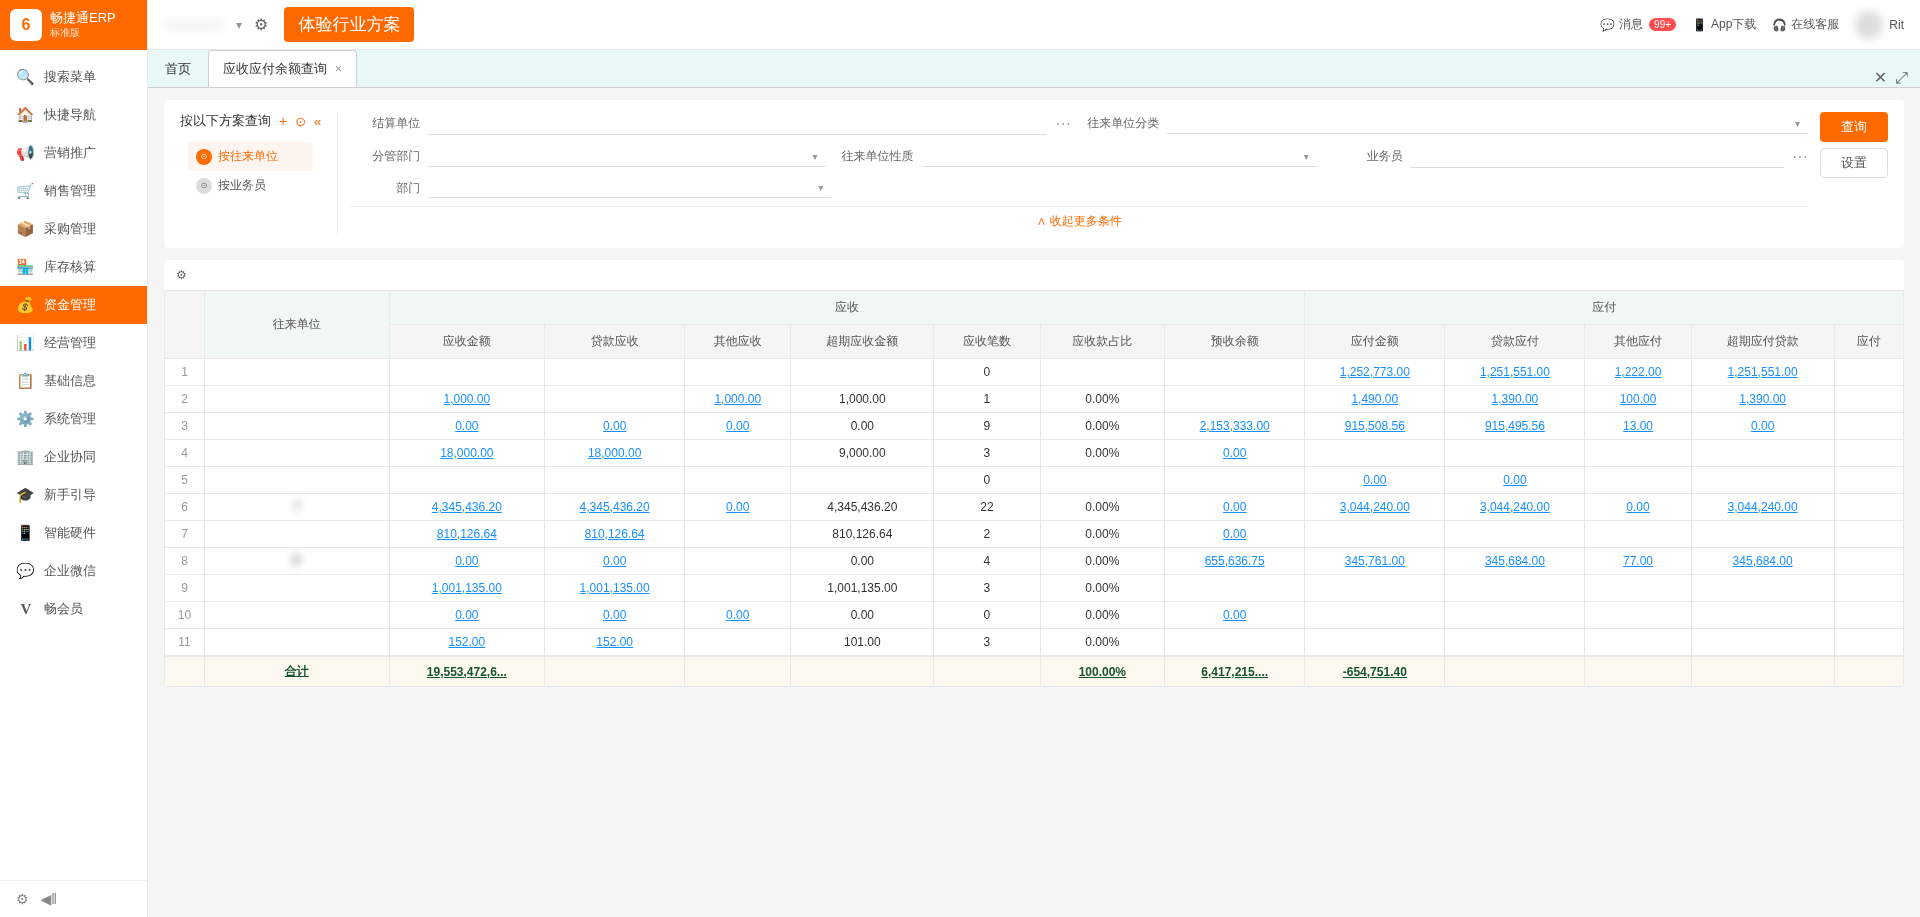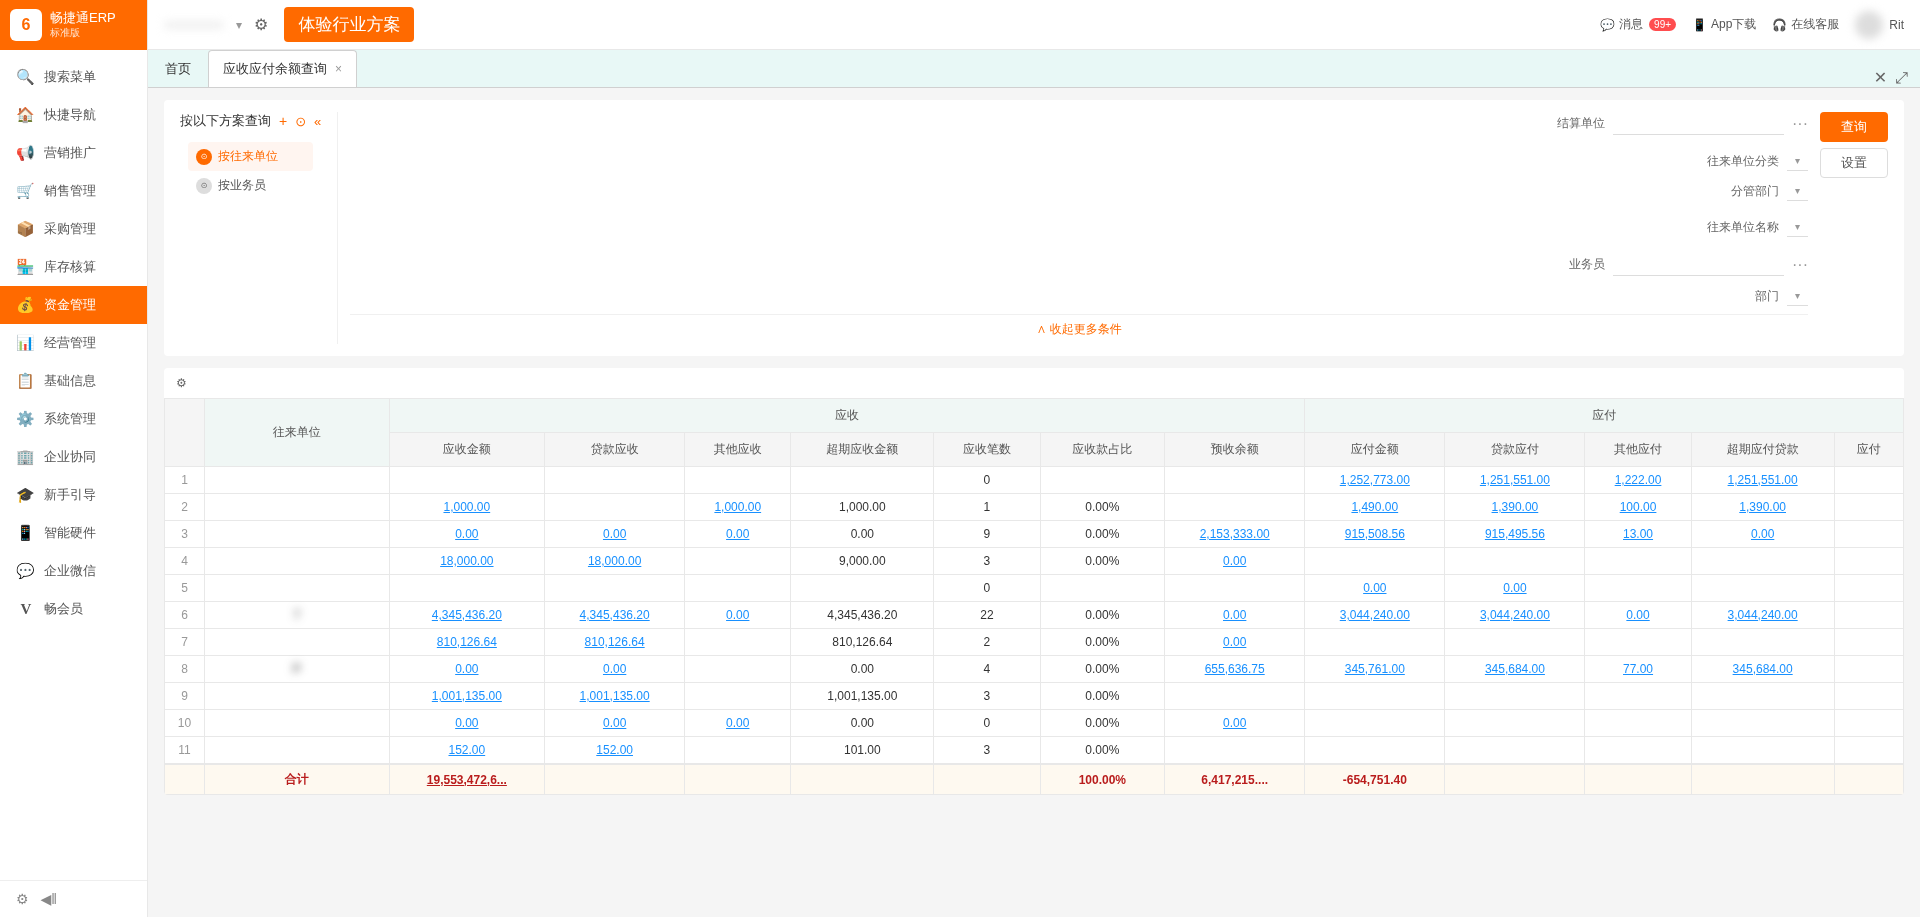"结算单位" .filter-row { align-items: flex-end -> center; flex-direction: column -> none }
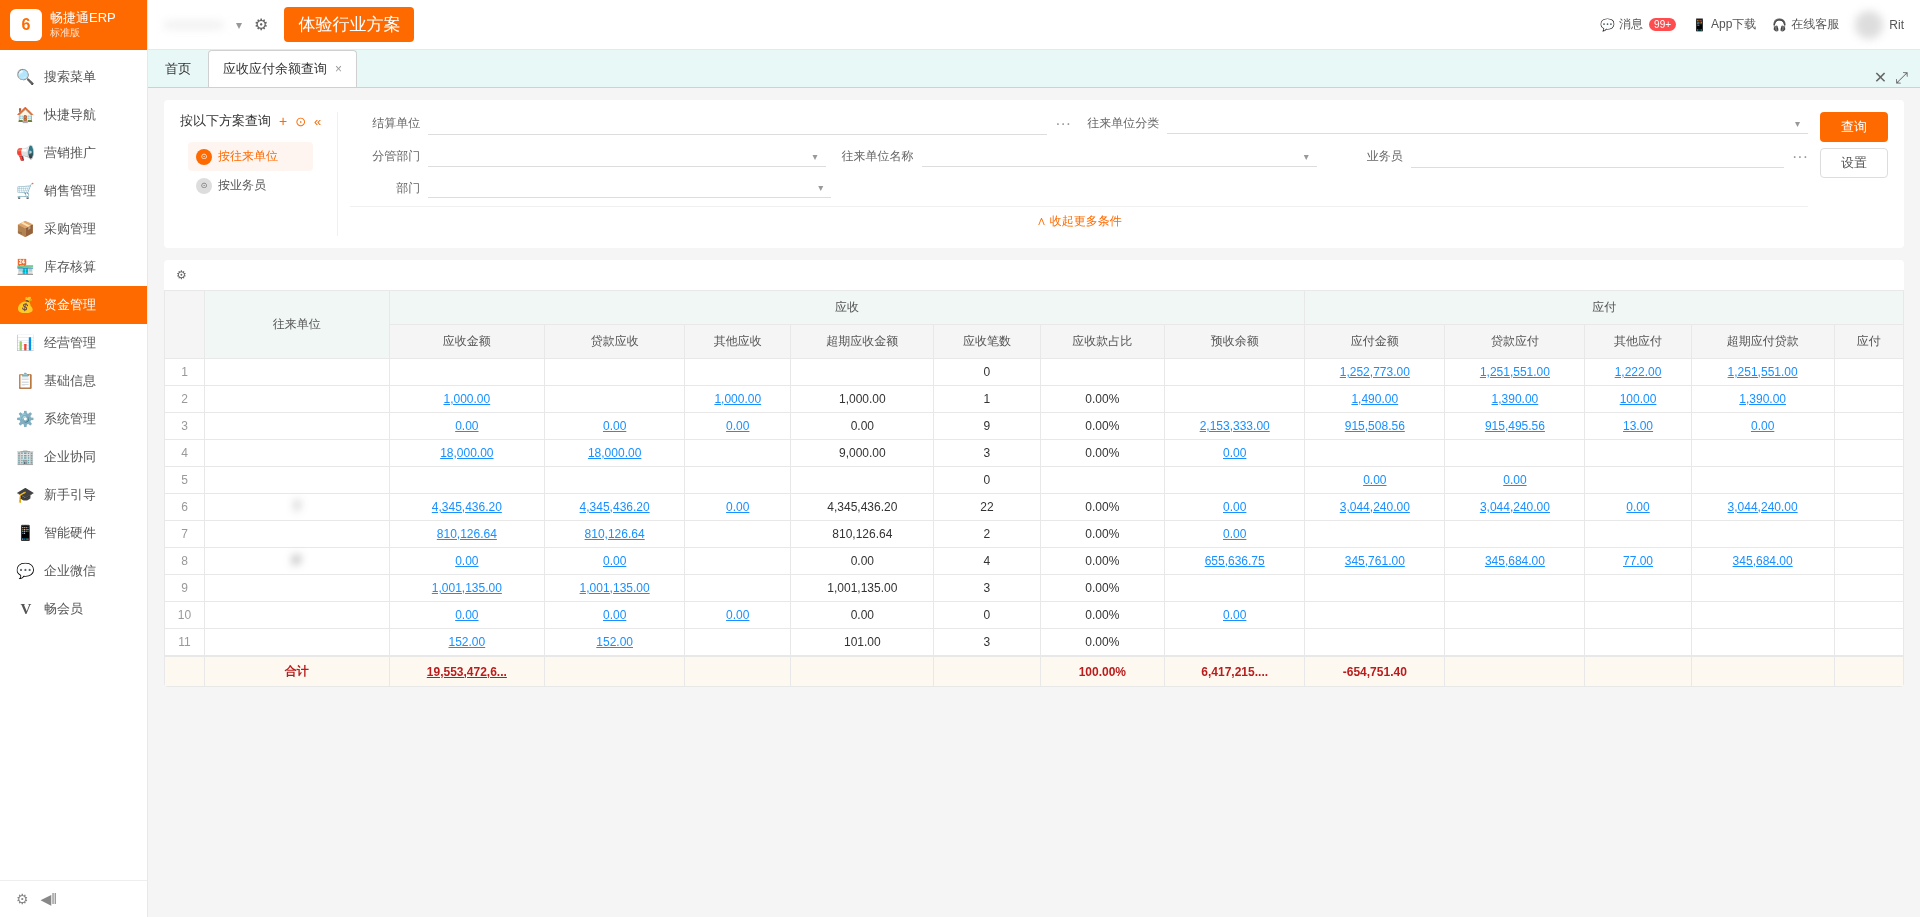"往来单位名称" span.filter-label { text: 名称 -> 性质 }
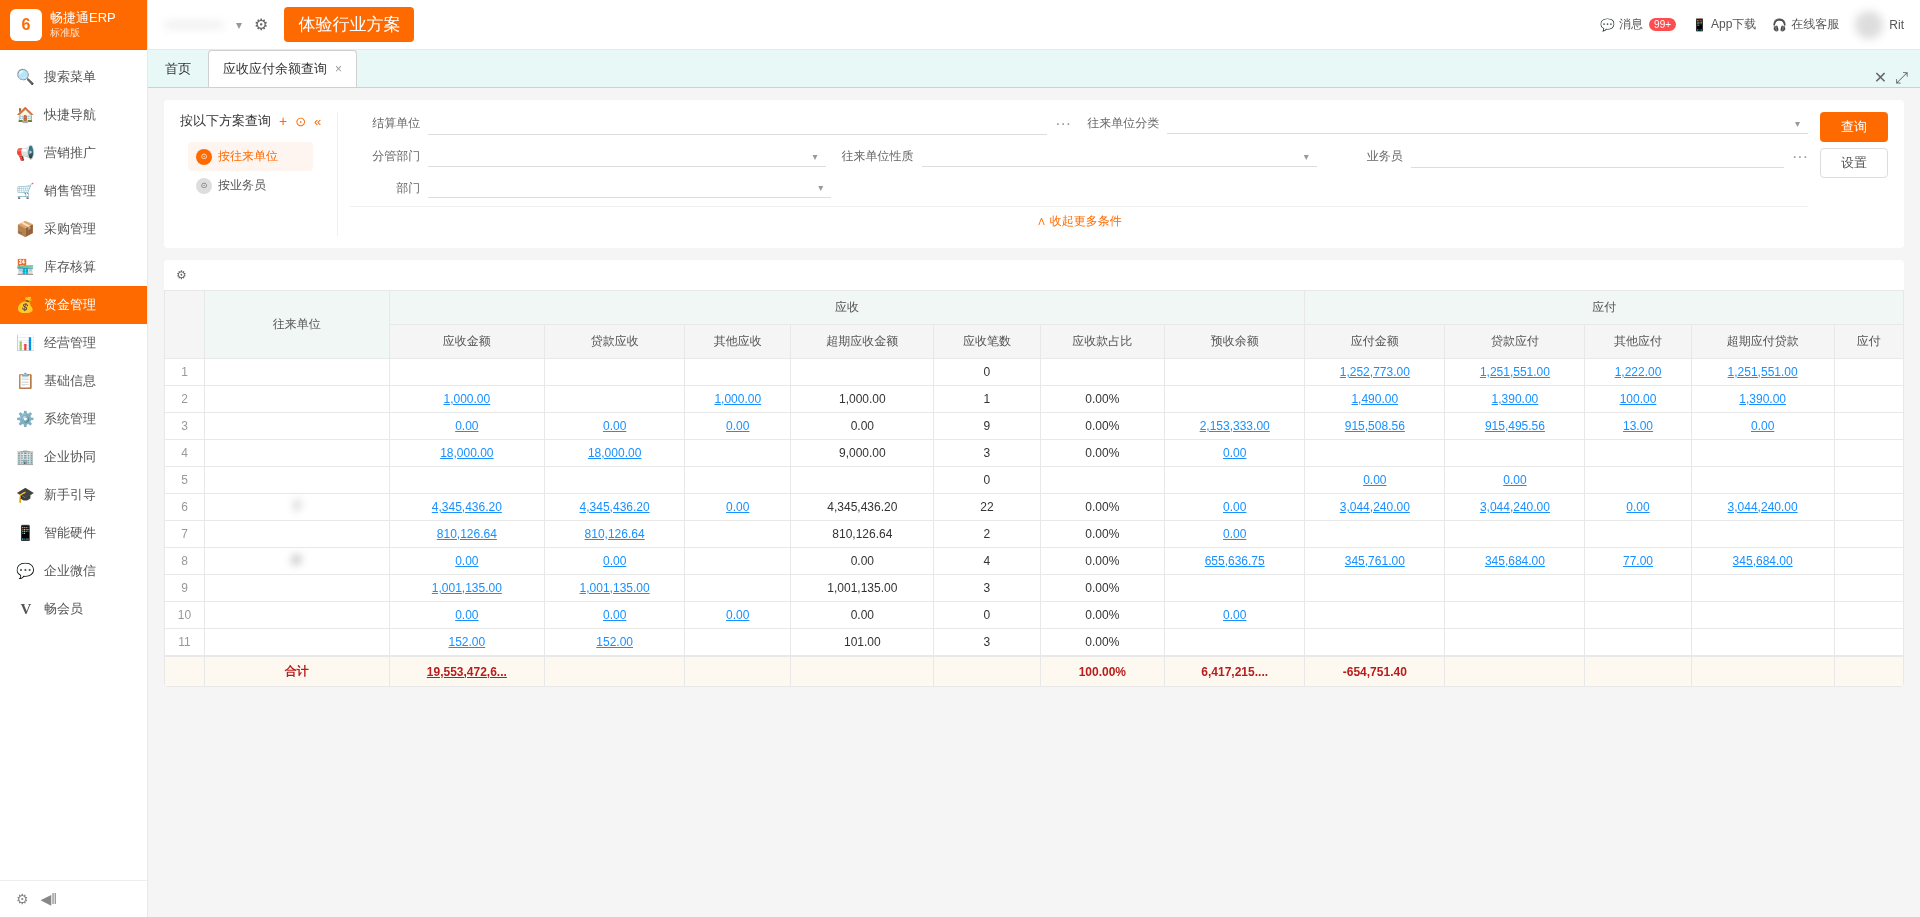"合计" .table-footer td { color: #b91c1c -> #14532d; text-decoration: none -> underline }
